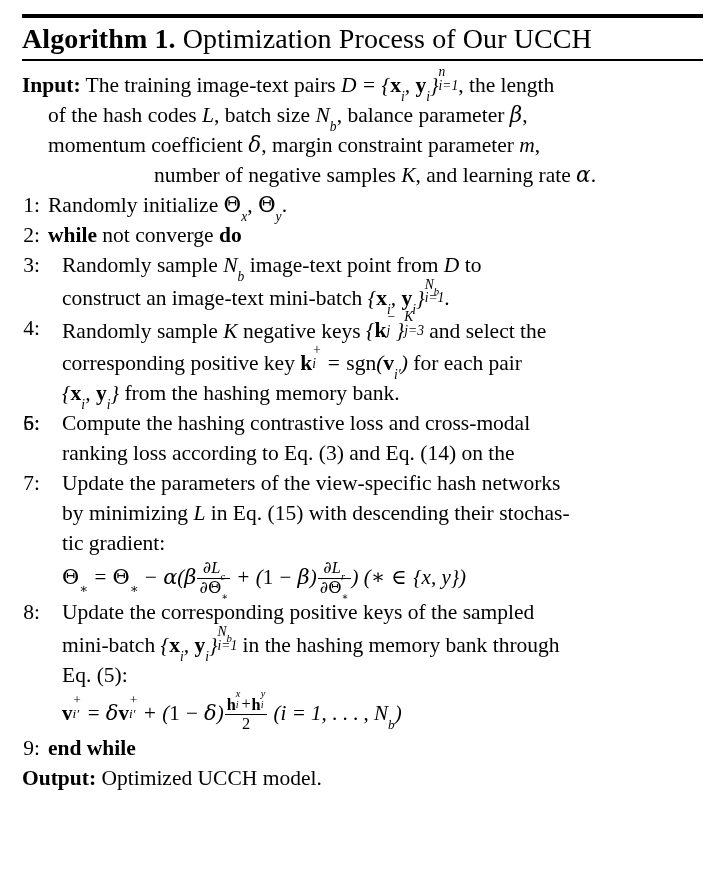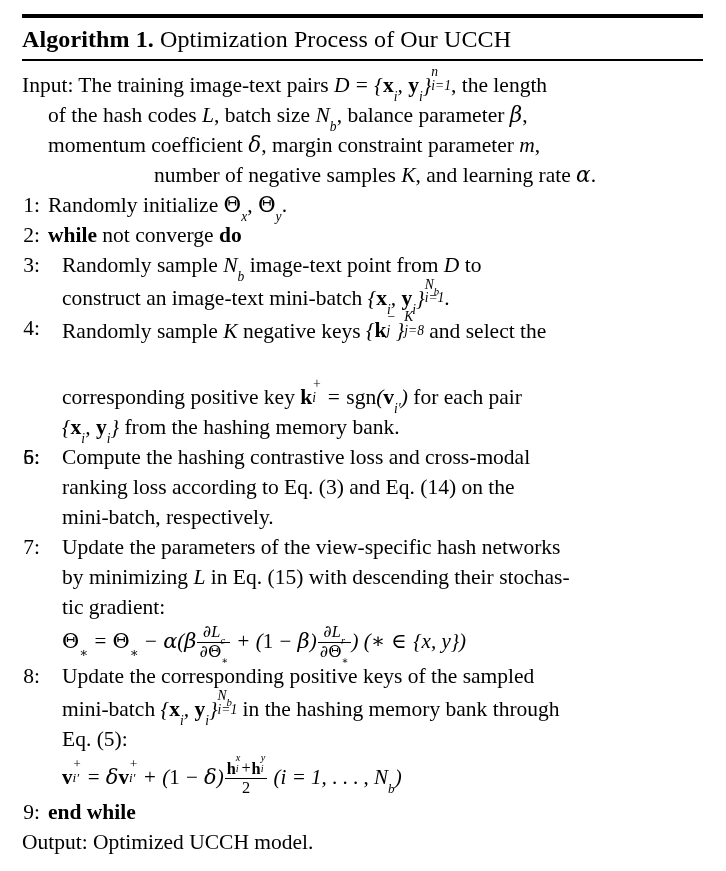"Algorithm 1. Optimization Process of" .algo-title { font-size: 24px -> 28px }
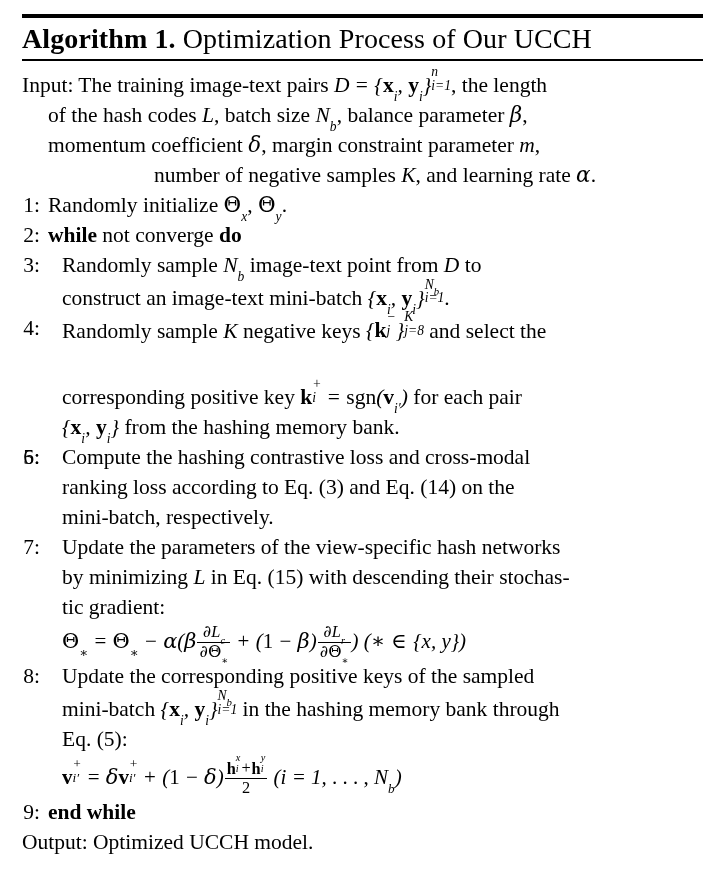"Input:" .io-line .io-label { font-weight: normal -> bold }
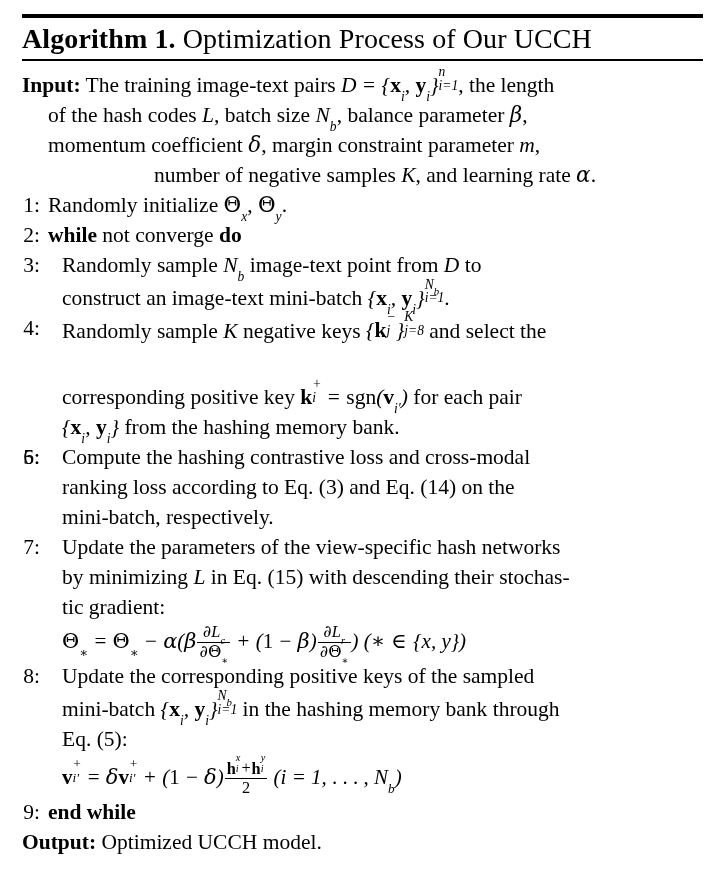"j=8" span.s-bot { text: 8 -> 3 }
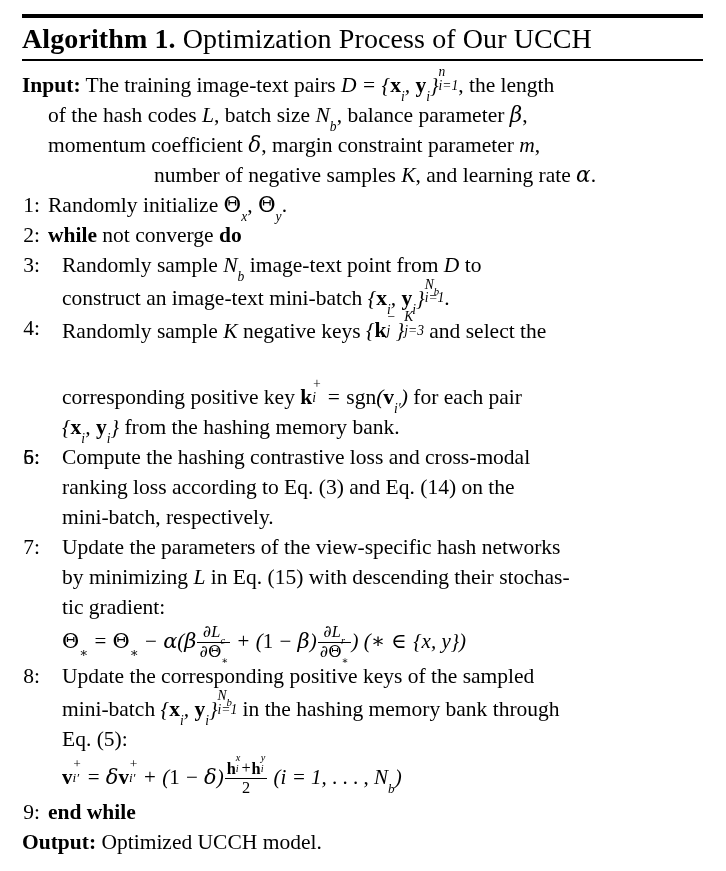"corresponding positive key k" .step .ln.just { margin-top: 34px -> none }
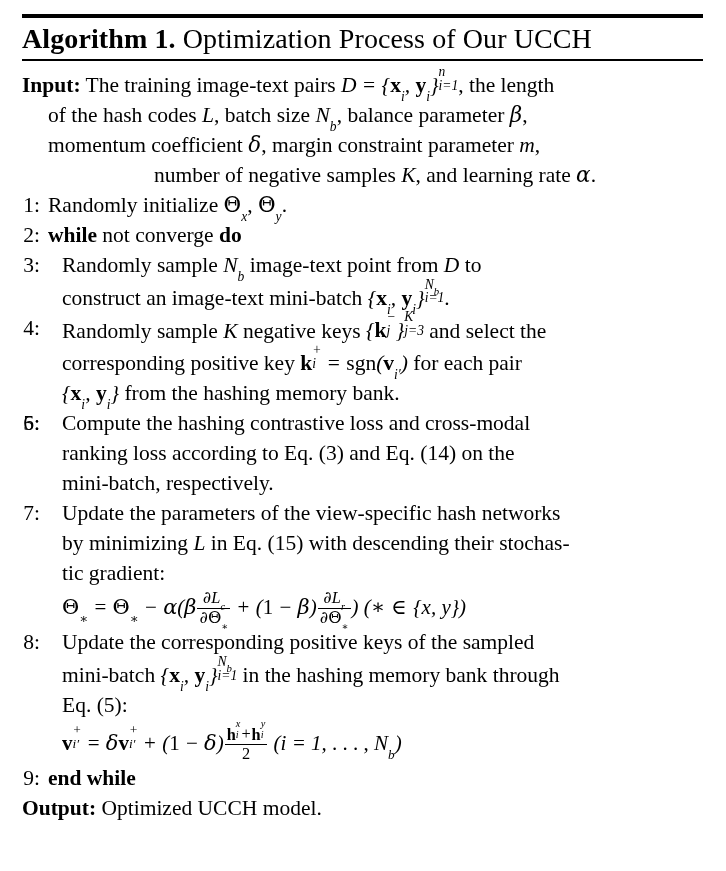"mini-batch, respectively." span.ln { html: <span>mini-batch, respectively.</span> -> none }
